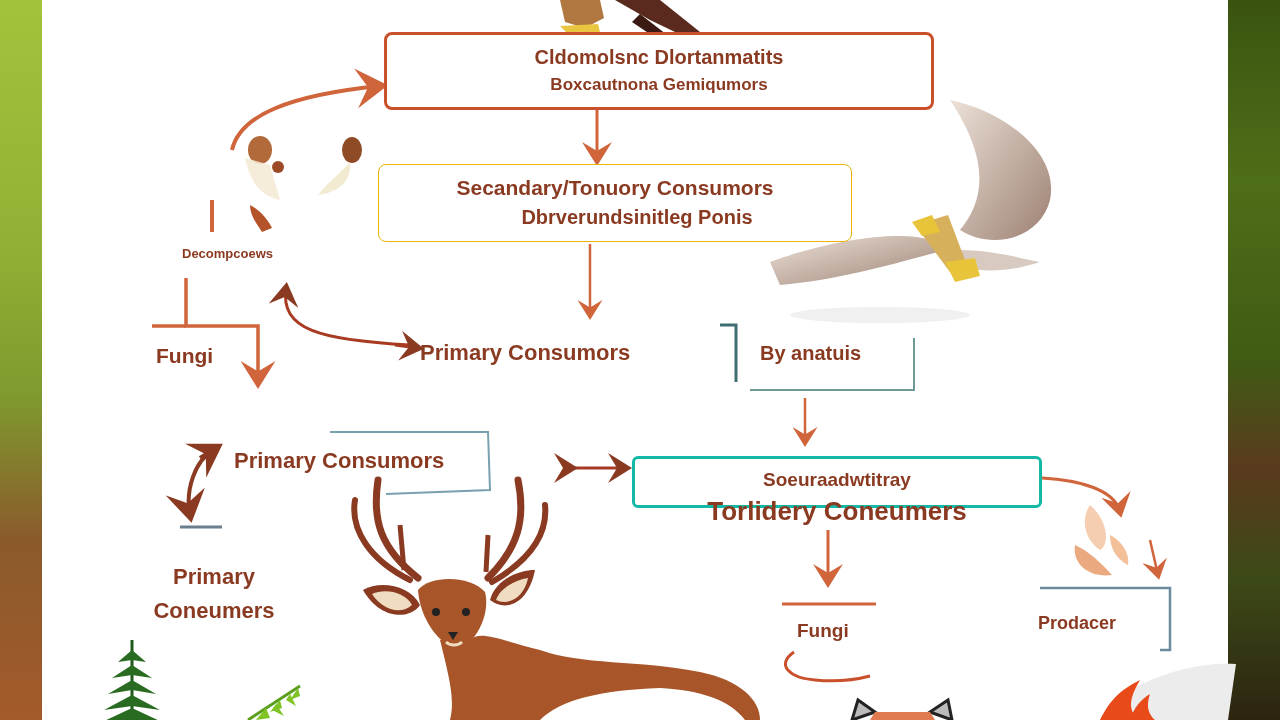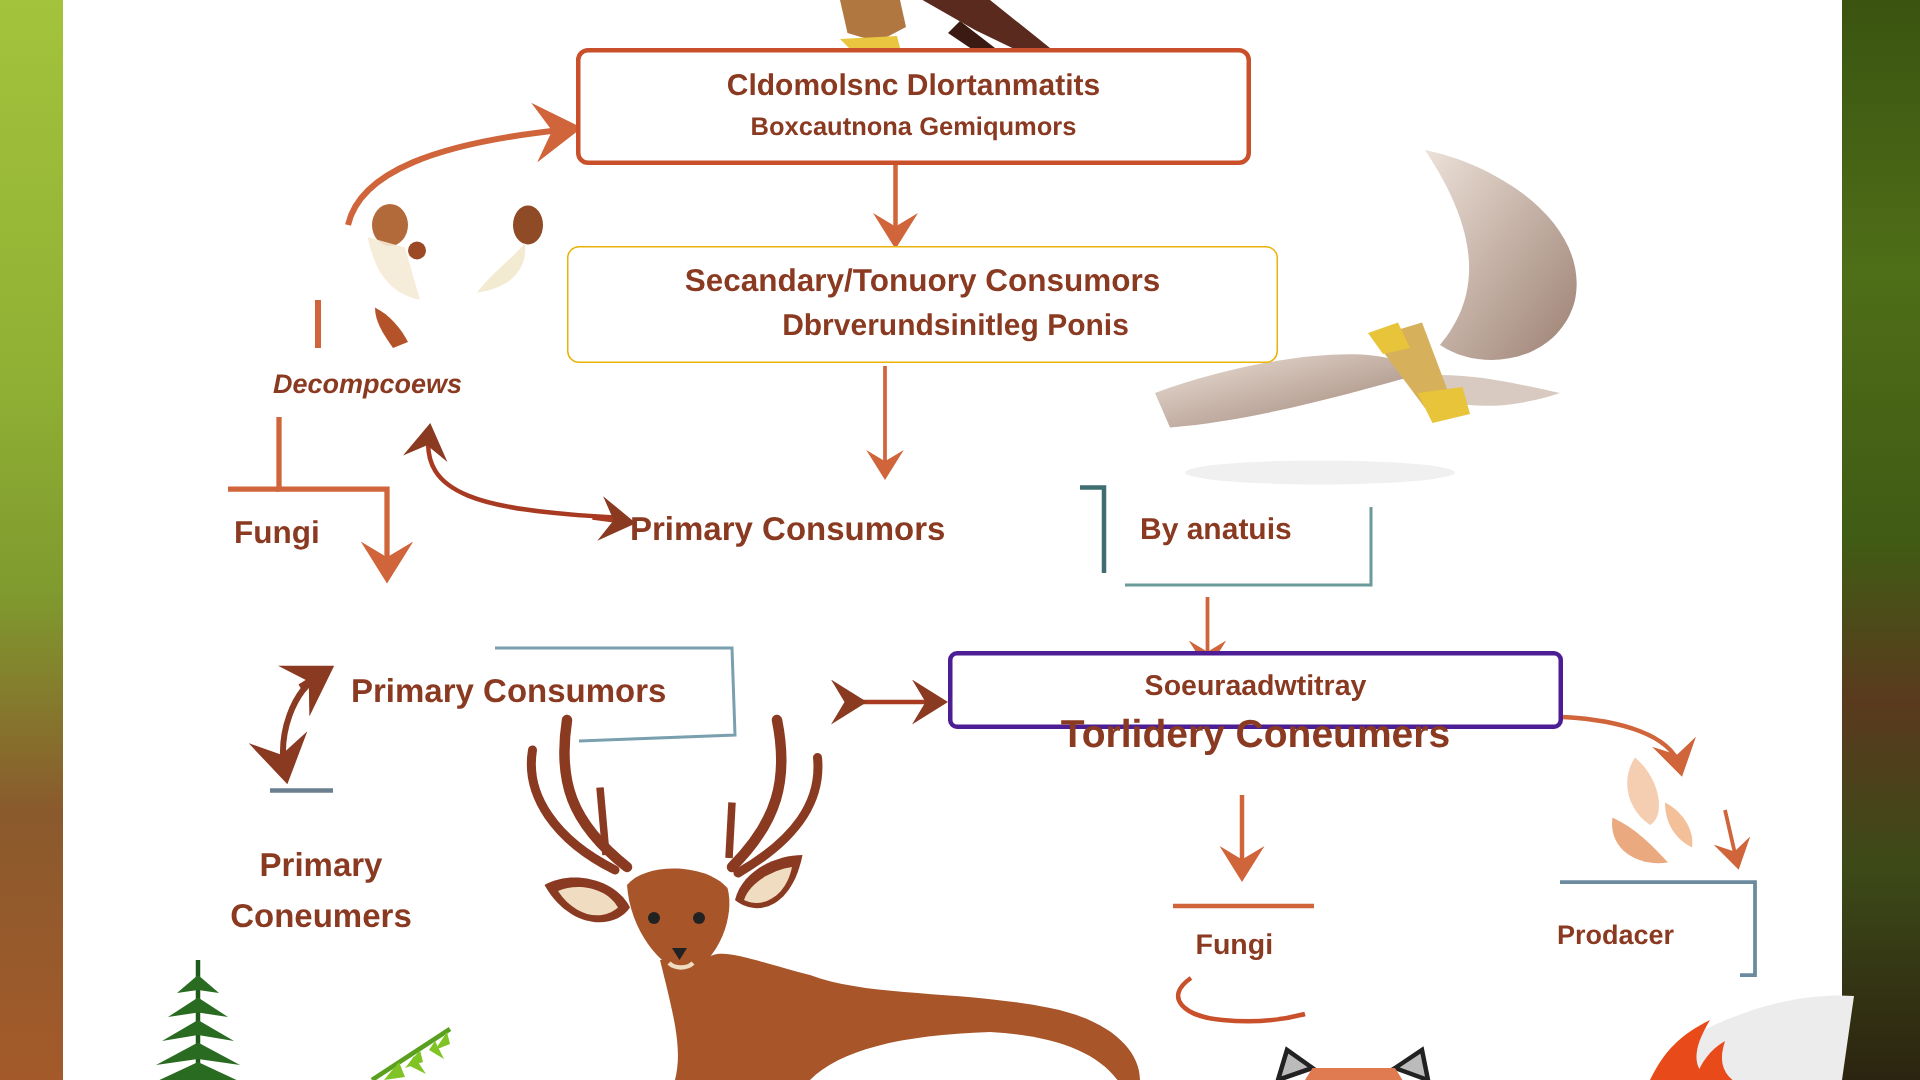"Cldomolsnc Dlortanmatits" div.box { width: 450px -> 550px }
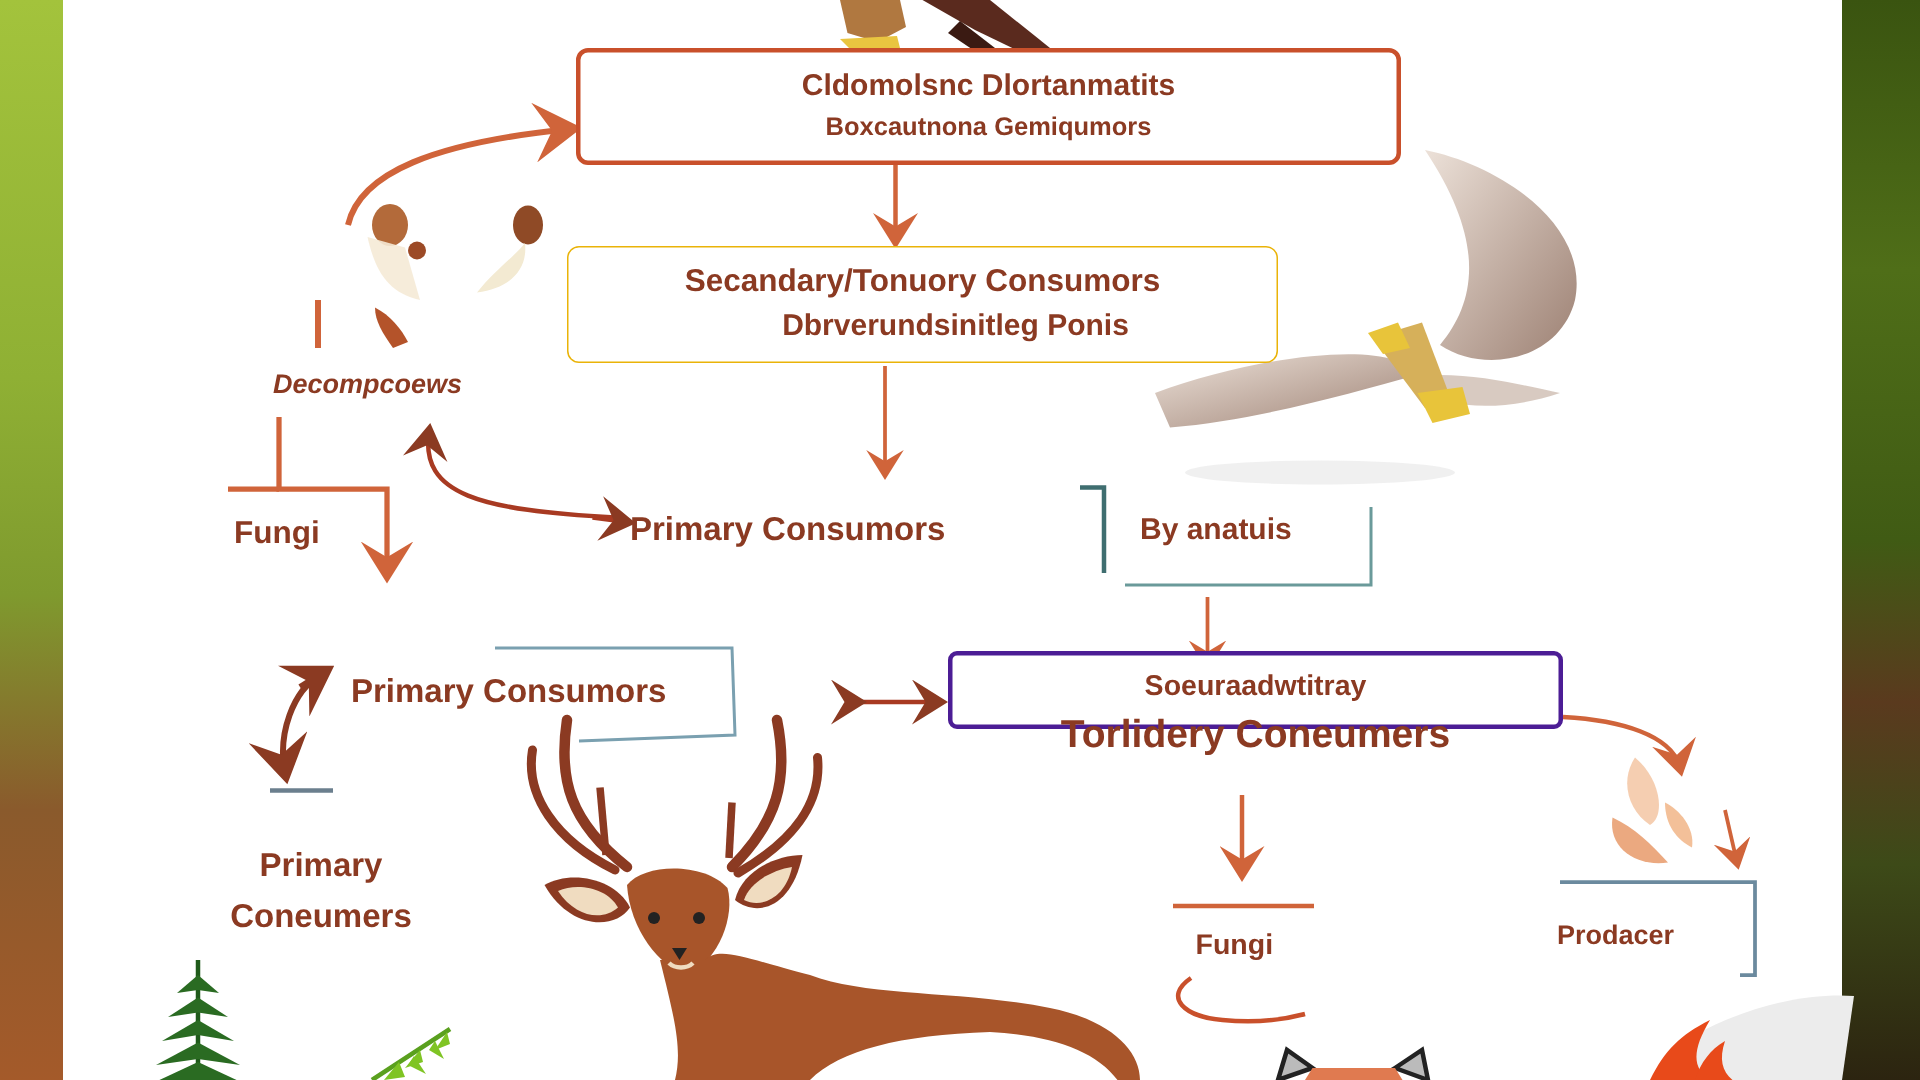"Decompcoews" div.txt { font-size: 18px -> 13px; font-style: italic -> none }
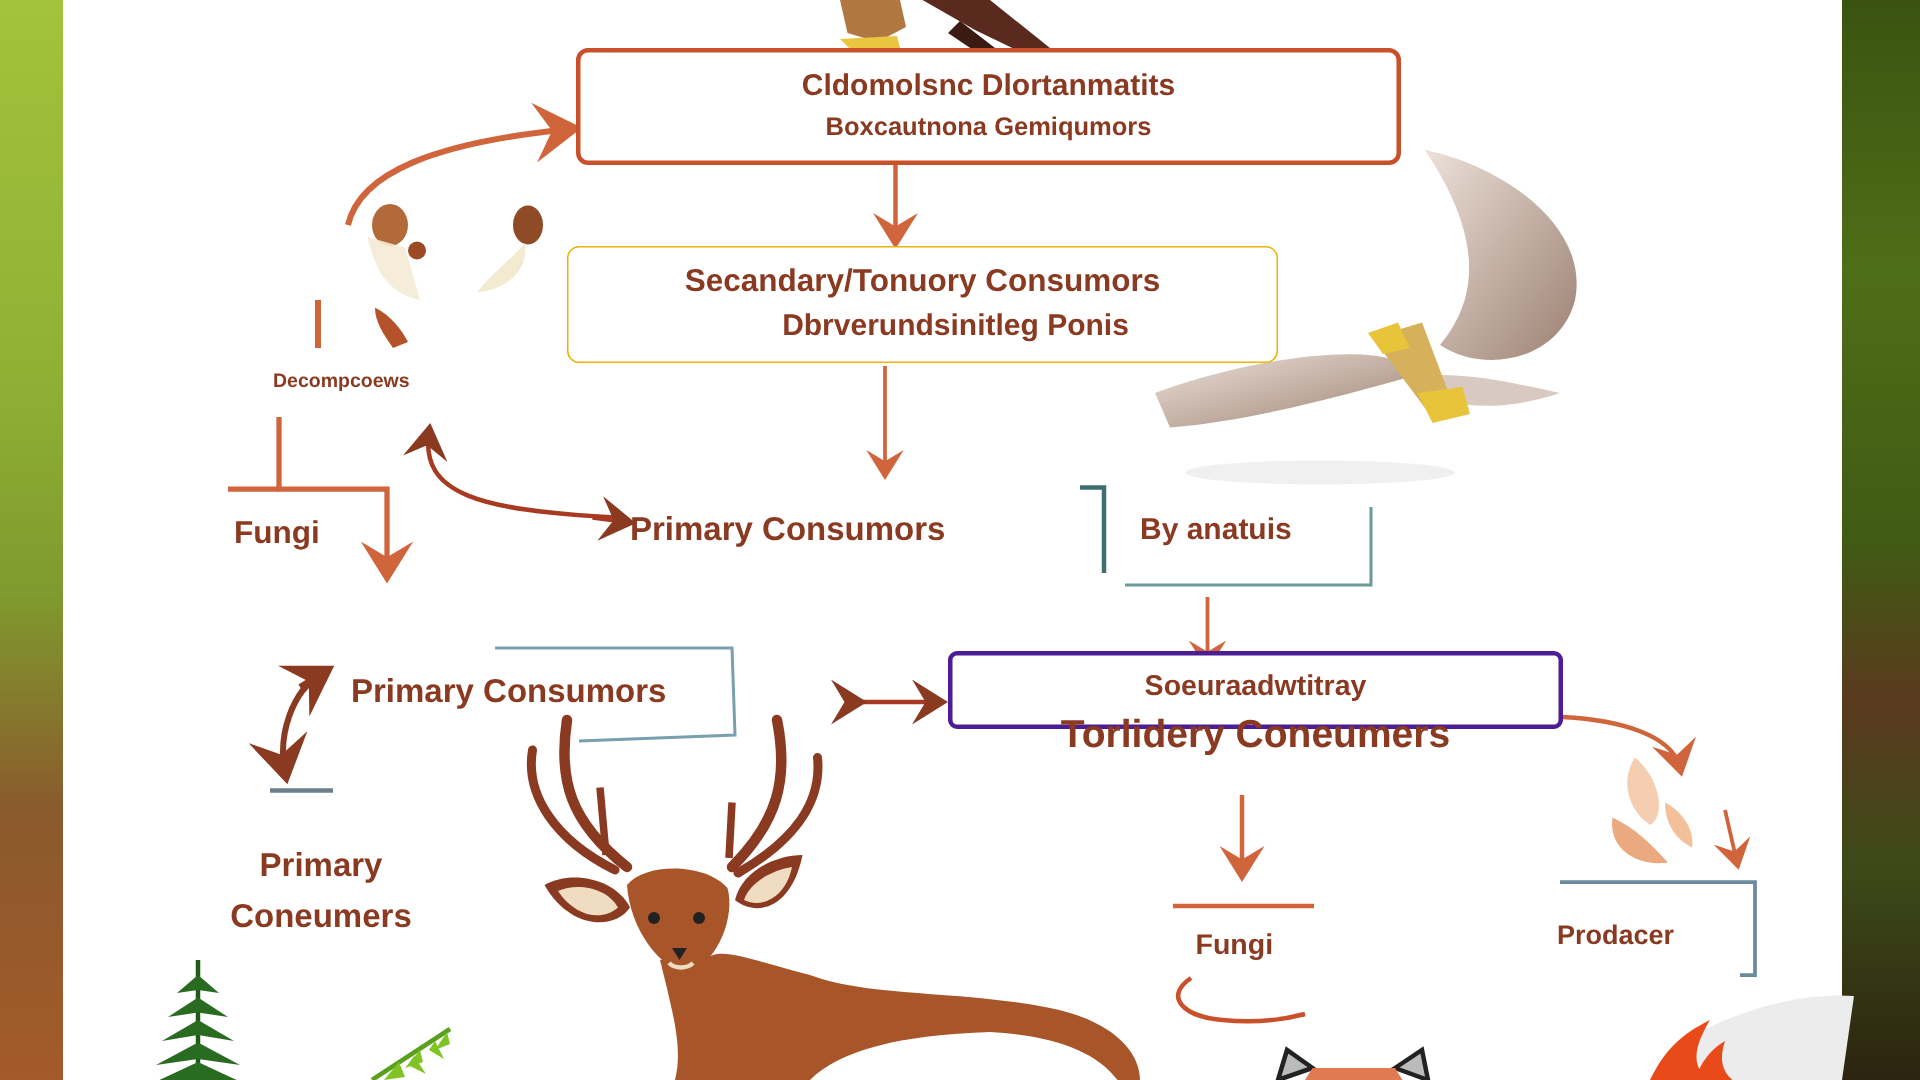"Soeuraadwtitray" div.box { border: 3px solid #4c1d95 -> 3px solid #14b8a6; top: 434px -> 456px }
